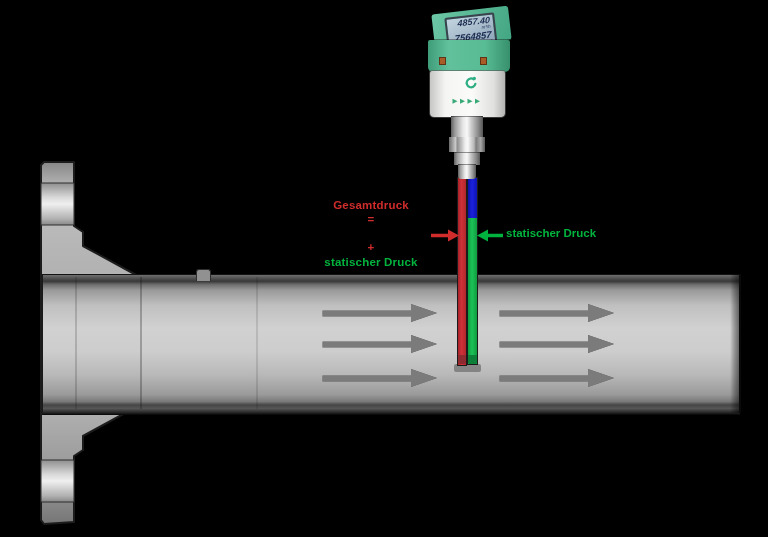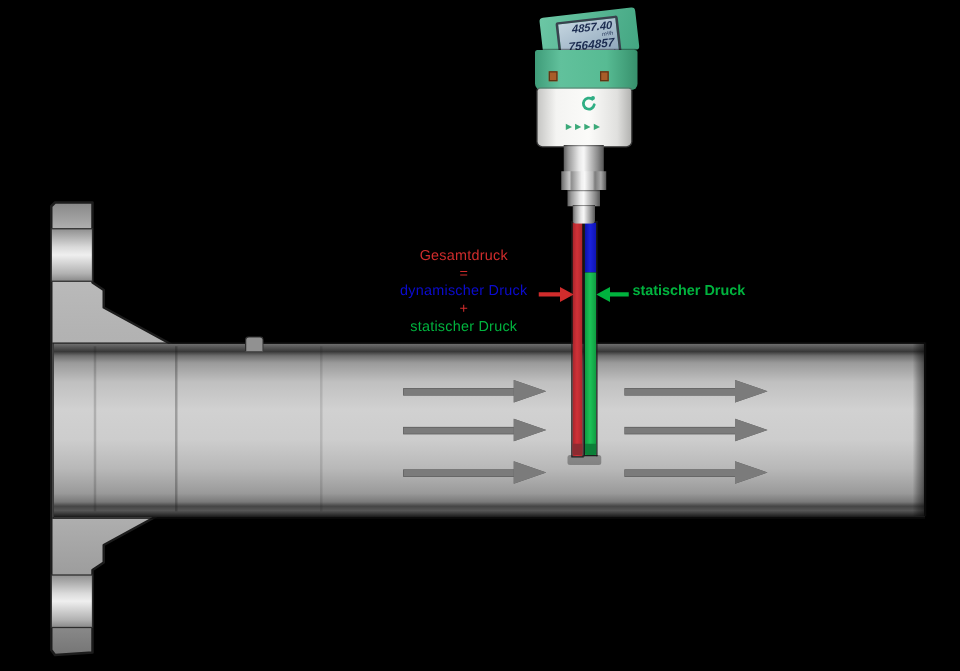"Gesamtdruck" .lbl { font-weight: 400 -> 700 }
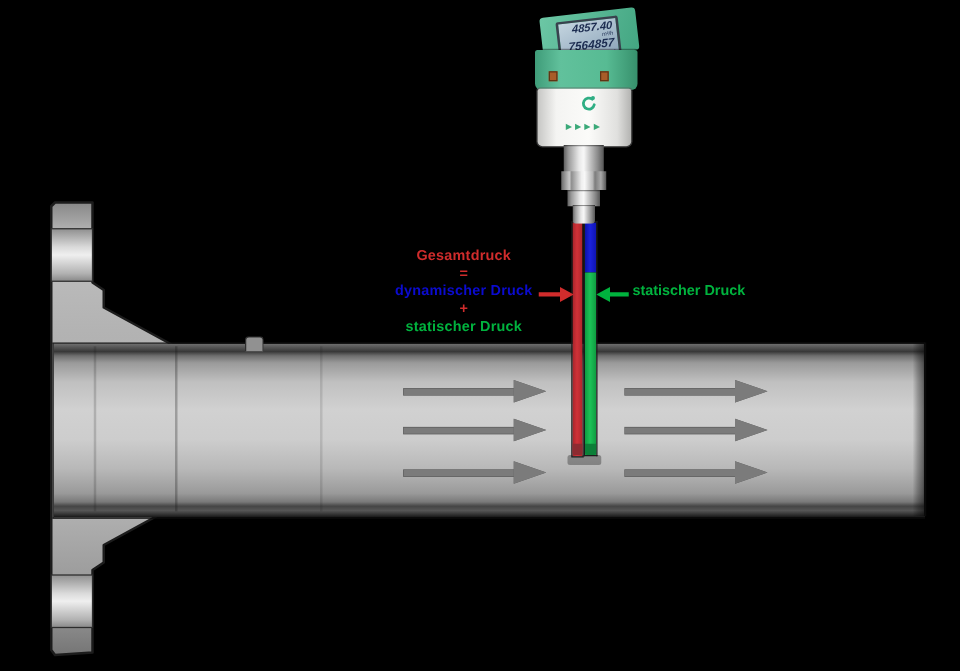"dynamischer Druck" div.abs { html: <div>dynamischer Druck</div> -> none }
